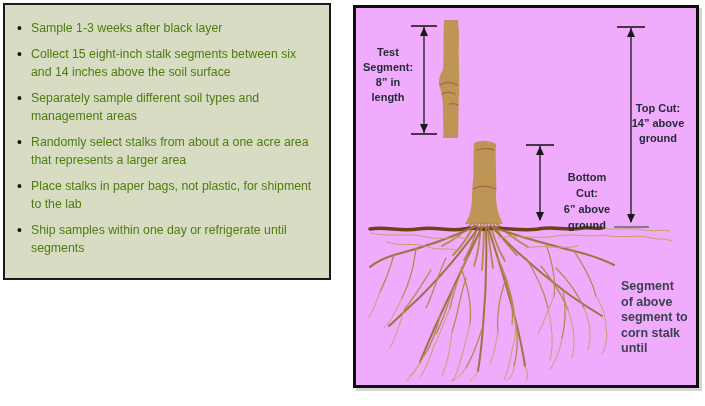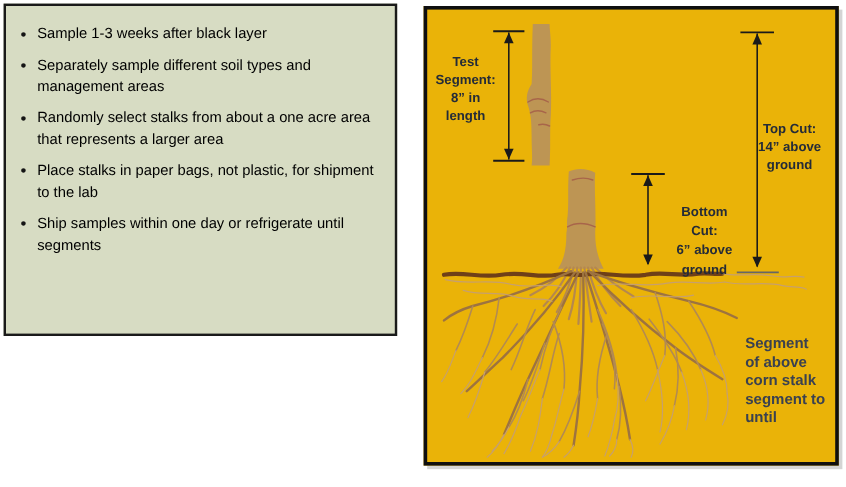"Sample 1-3 weeks after black" .info-list li { color: #000000 -> #4d7c0f }
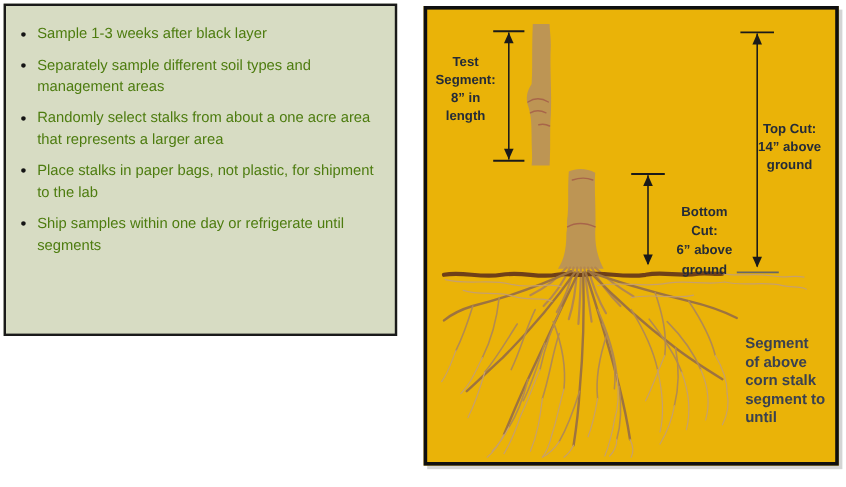"Collect 15 eight-inch stalk segments" li { html: none -> <li>Collect 15 eight-inch stalk segments between six and 14 inches above the soil surface</li> }
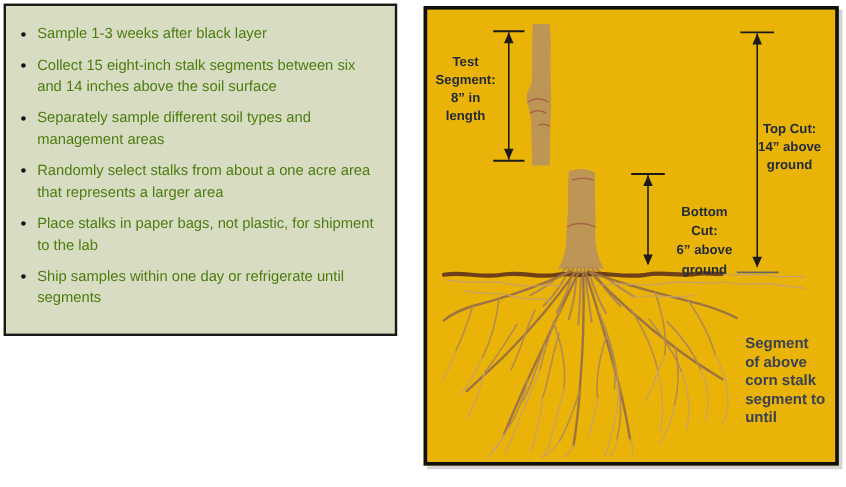"Test" .diagram-panel { background: #eab308 -> #f0abfc }
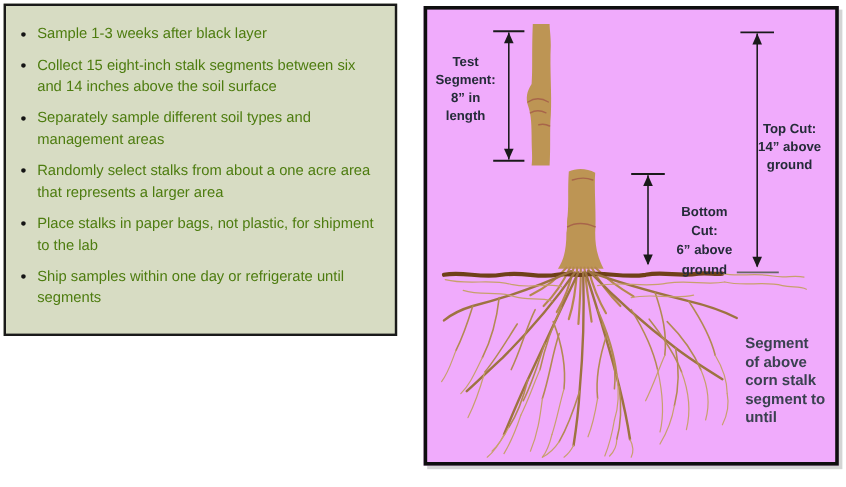"corn stalk" div { order: before "segment to" -> after "segment to" }
